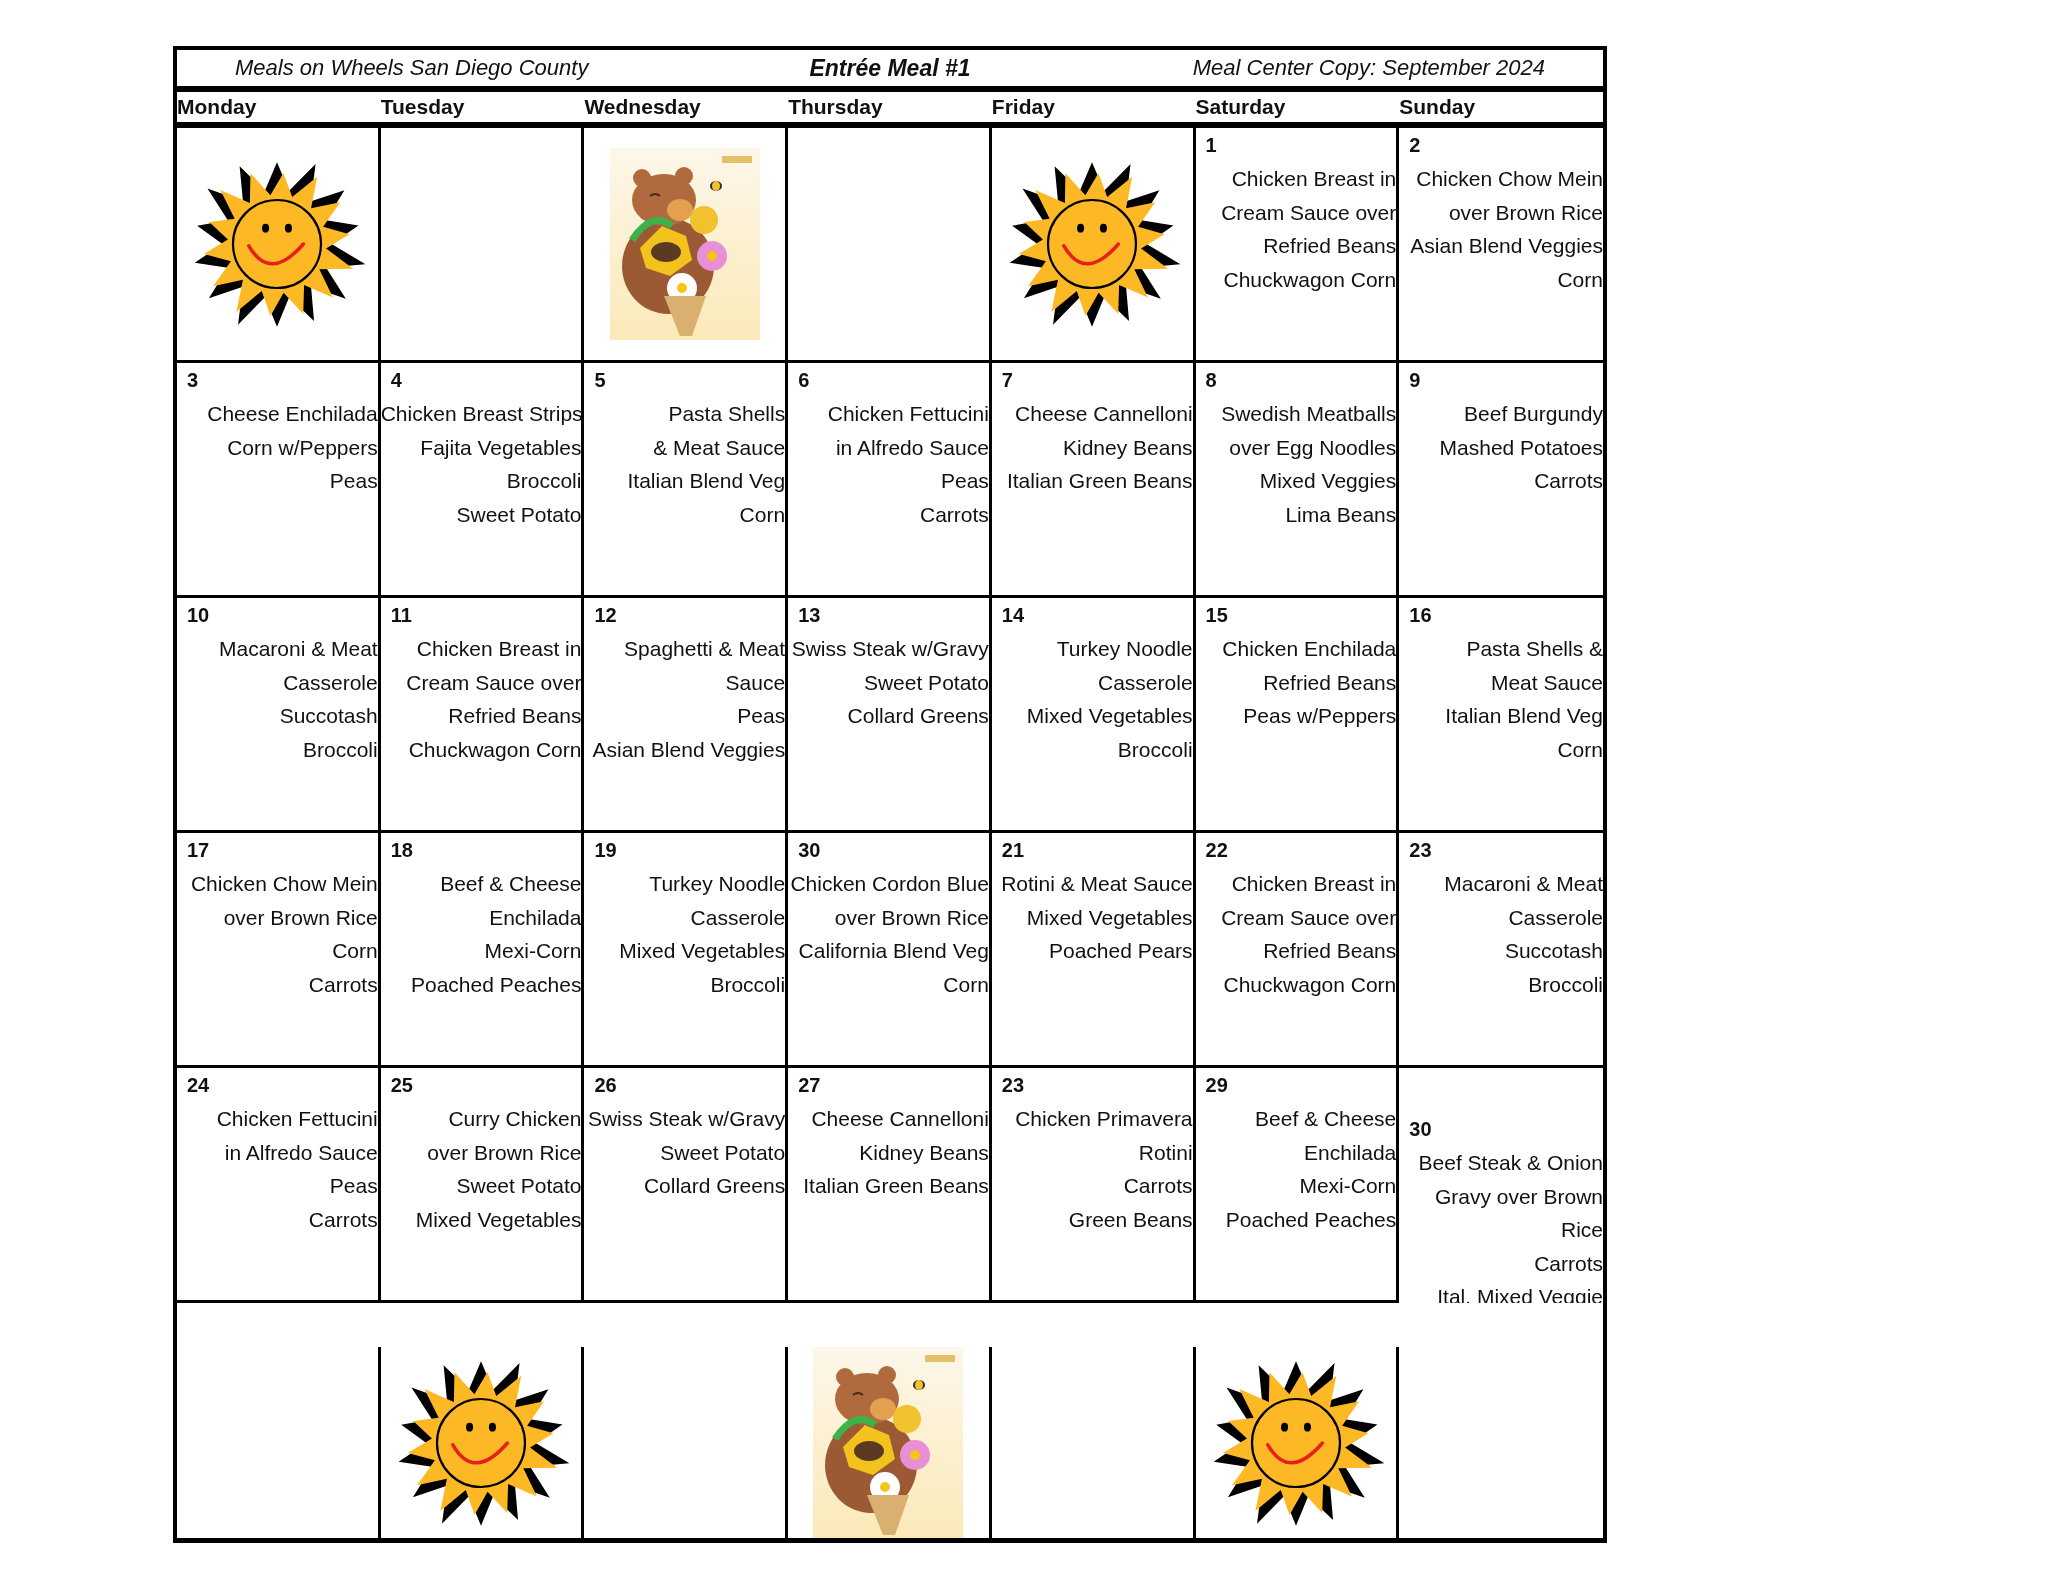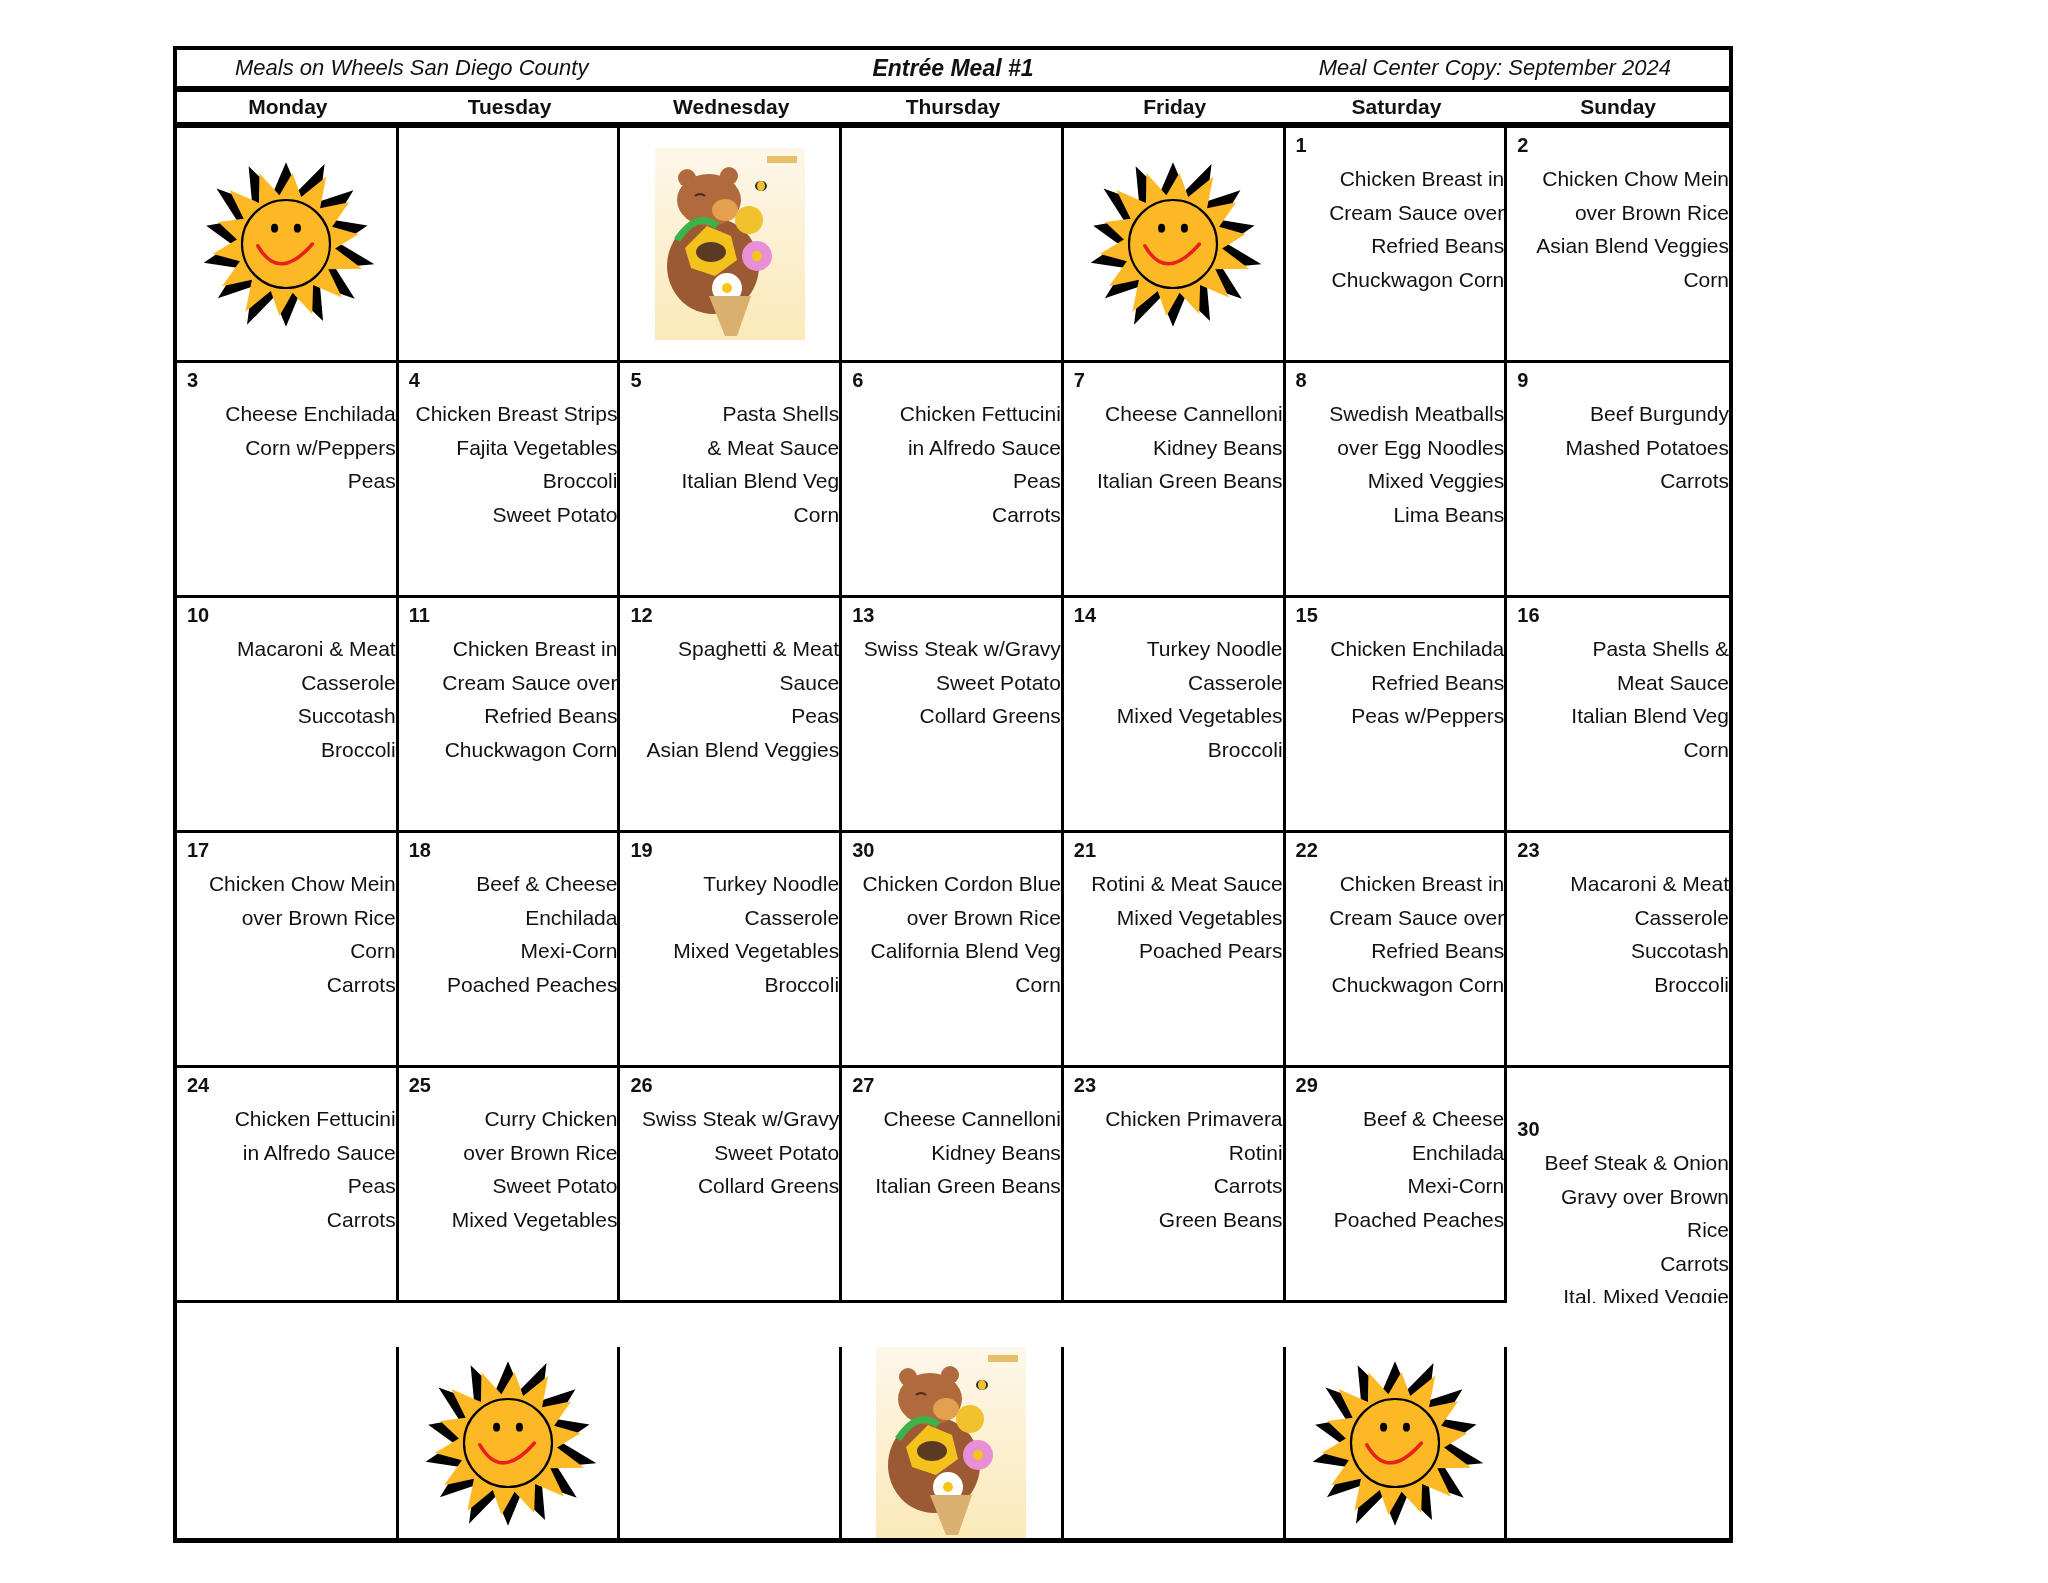"Meals on Wheels San Diego" .sheet { width: 1560px -> 1434px }
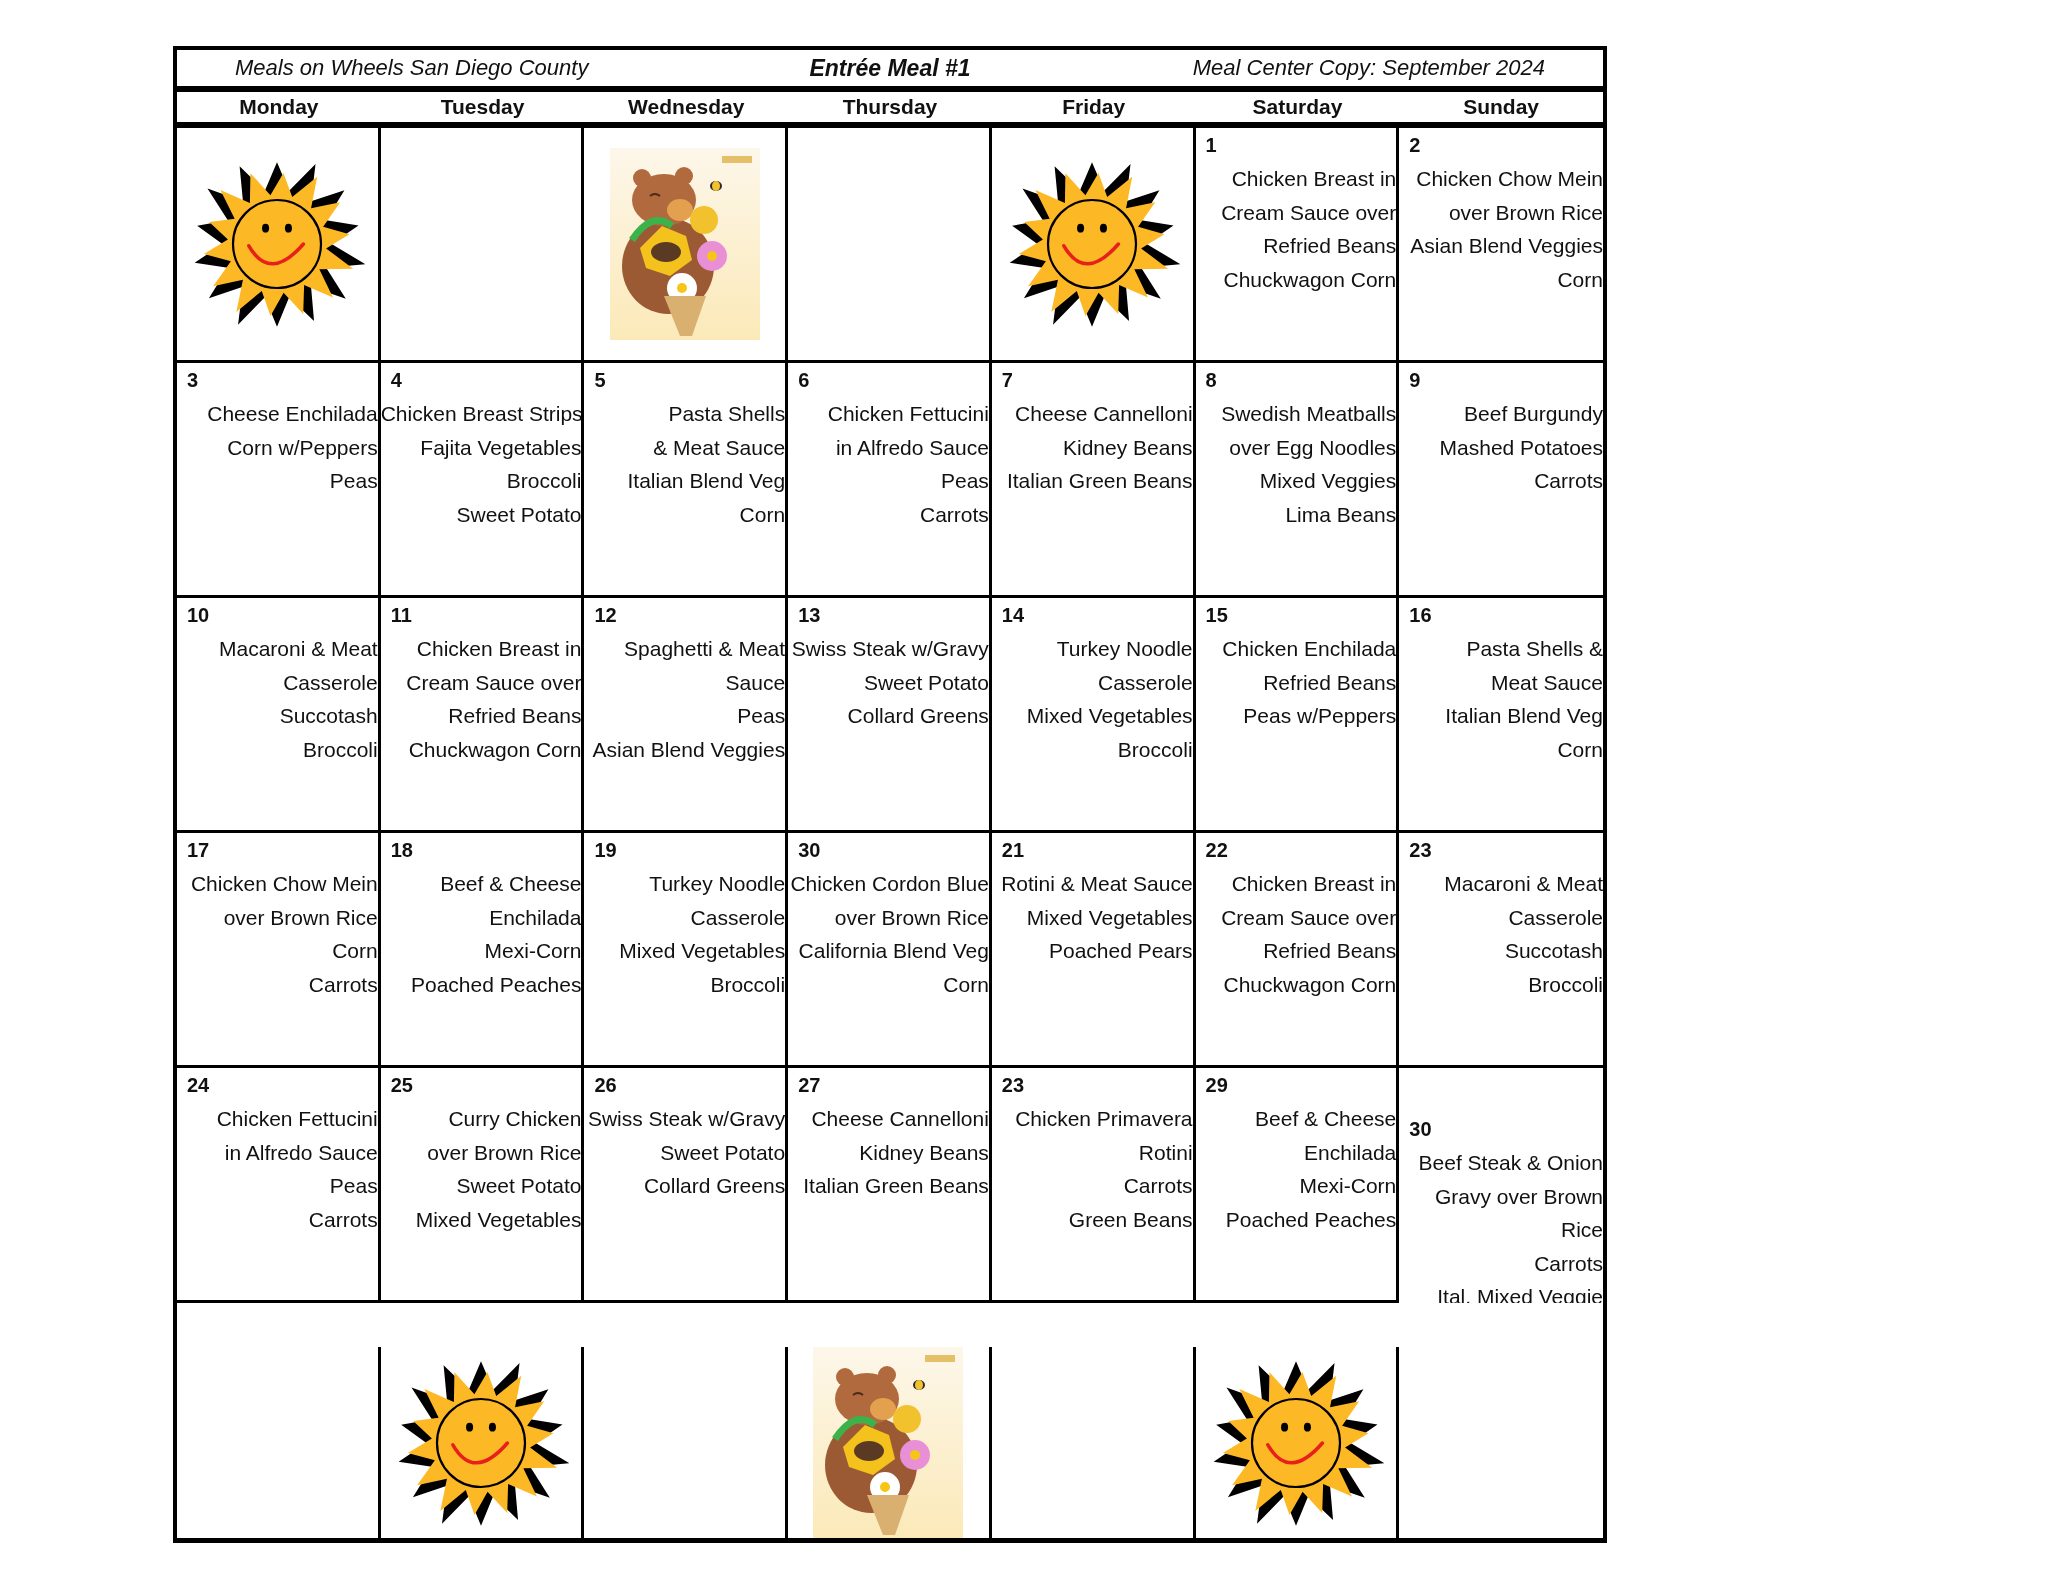"Monday" .days-row div { text-align: center -> none }
